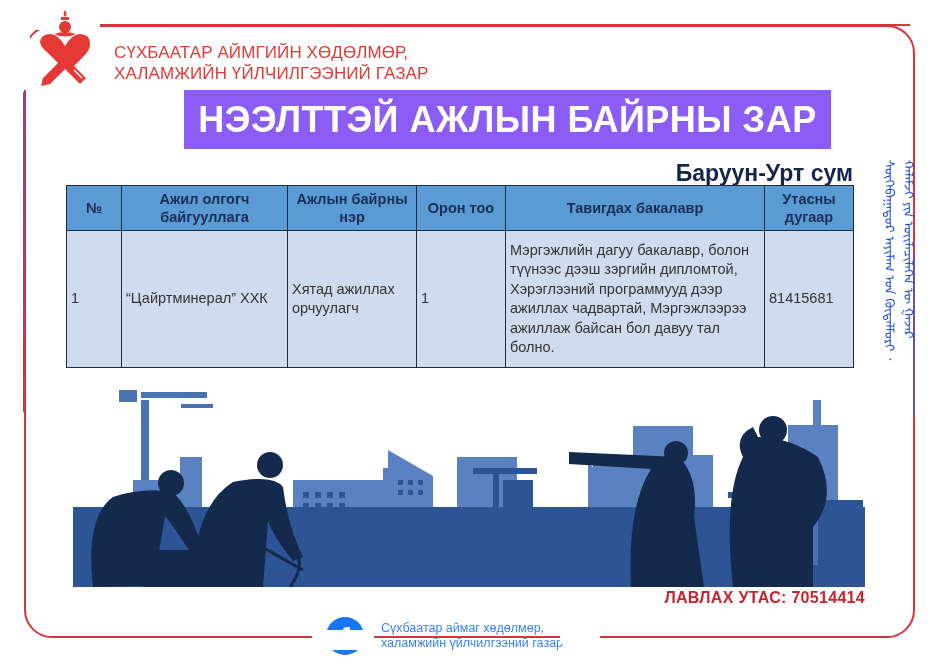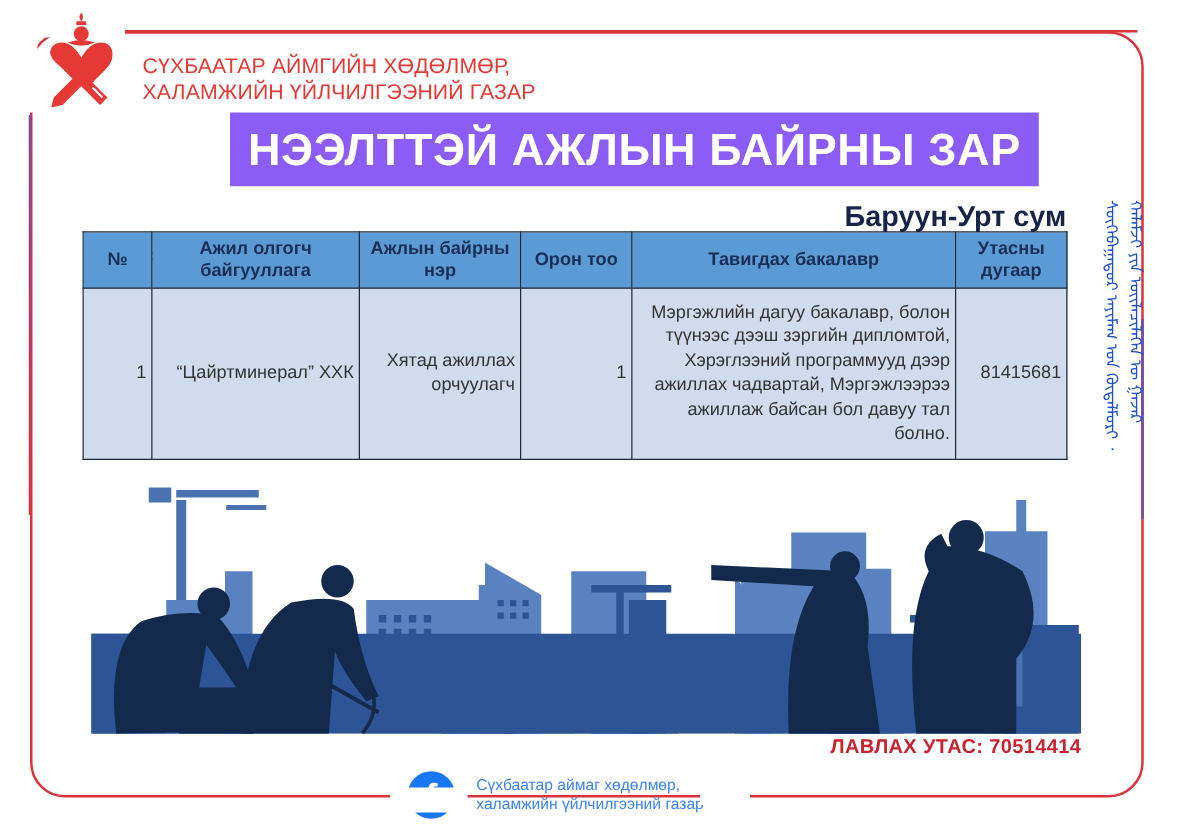"Мэргэжлийн дагуу бакалавр, болон түүнээс" table.jobs td { text-align: right -> left }
